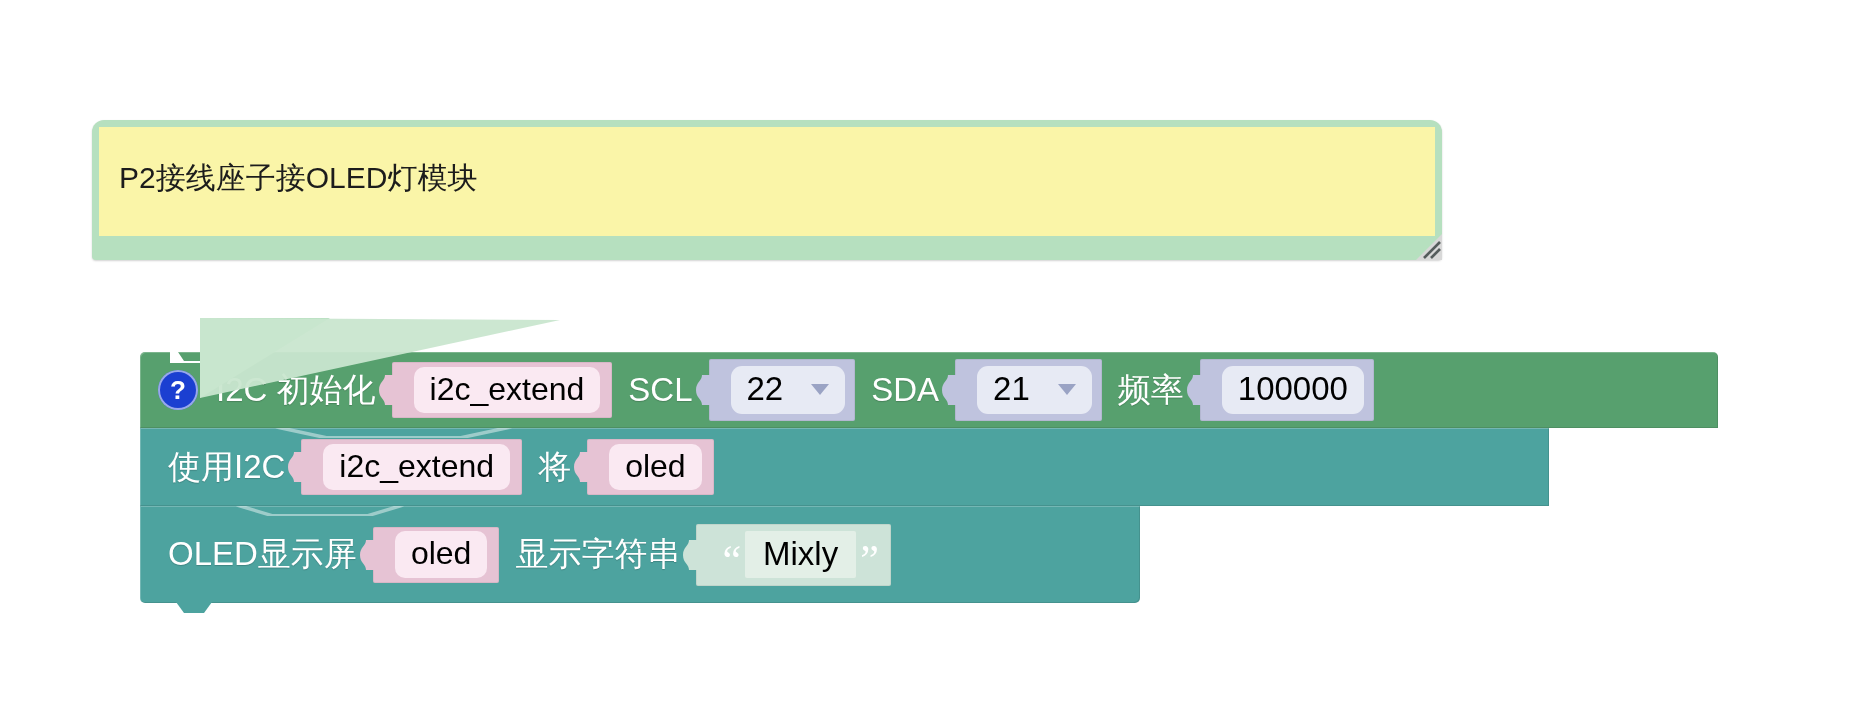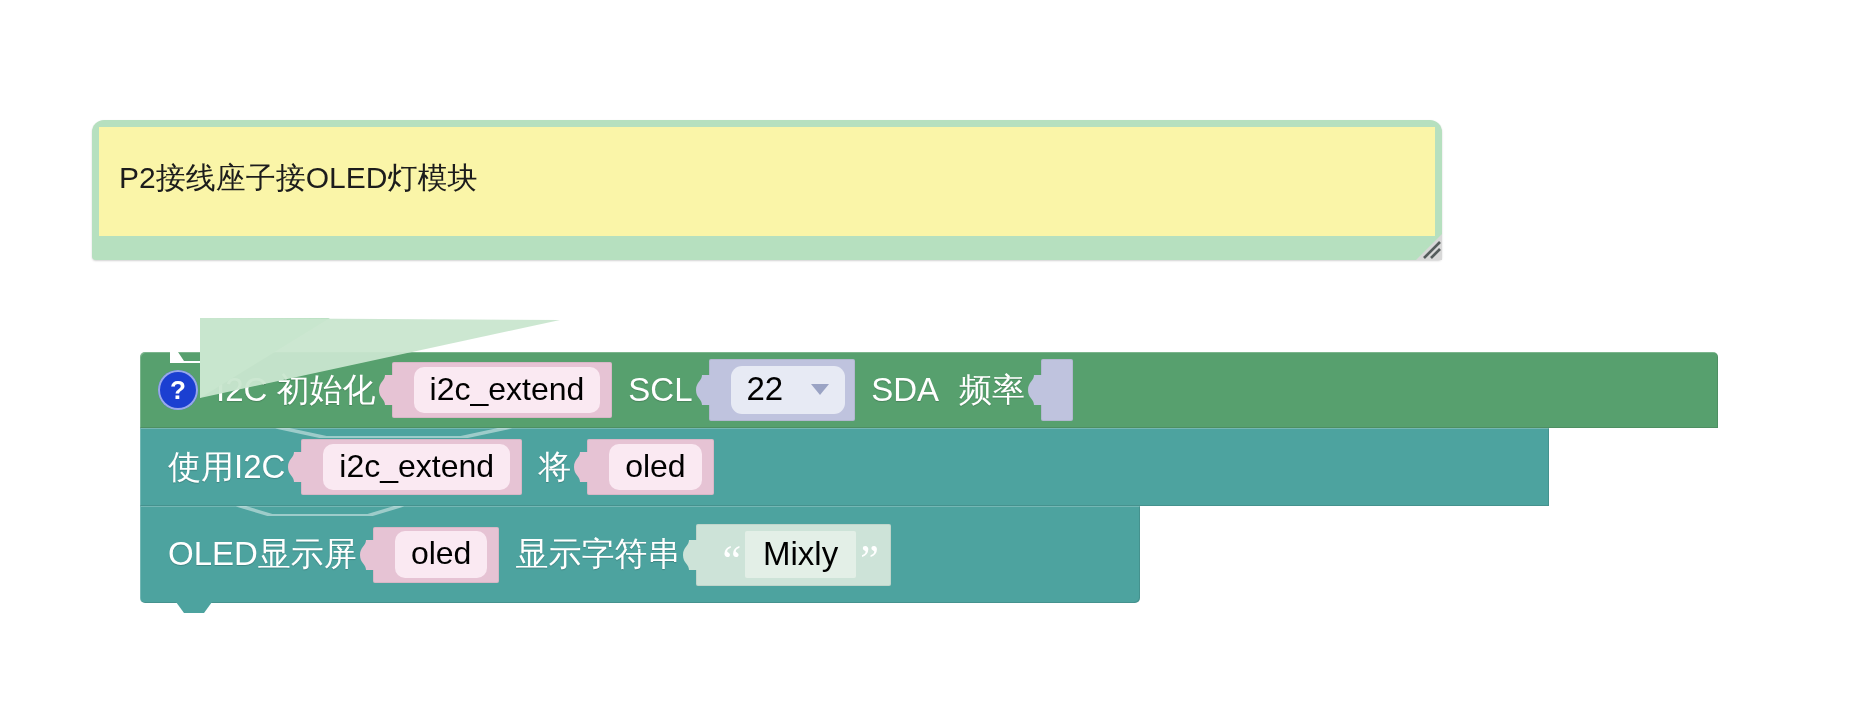"21" span.socket { html: none -> <span> <svg> <path></path> </svg> <span> <span>21</span> <i></i> </span> </span> }
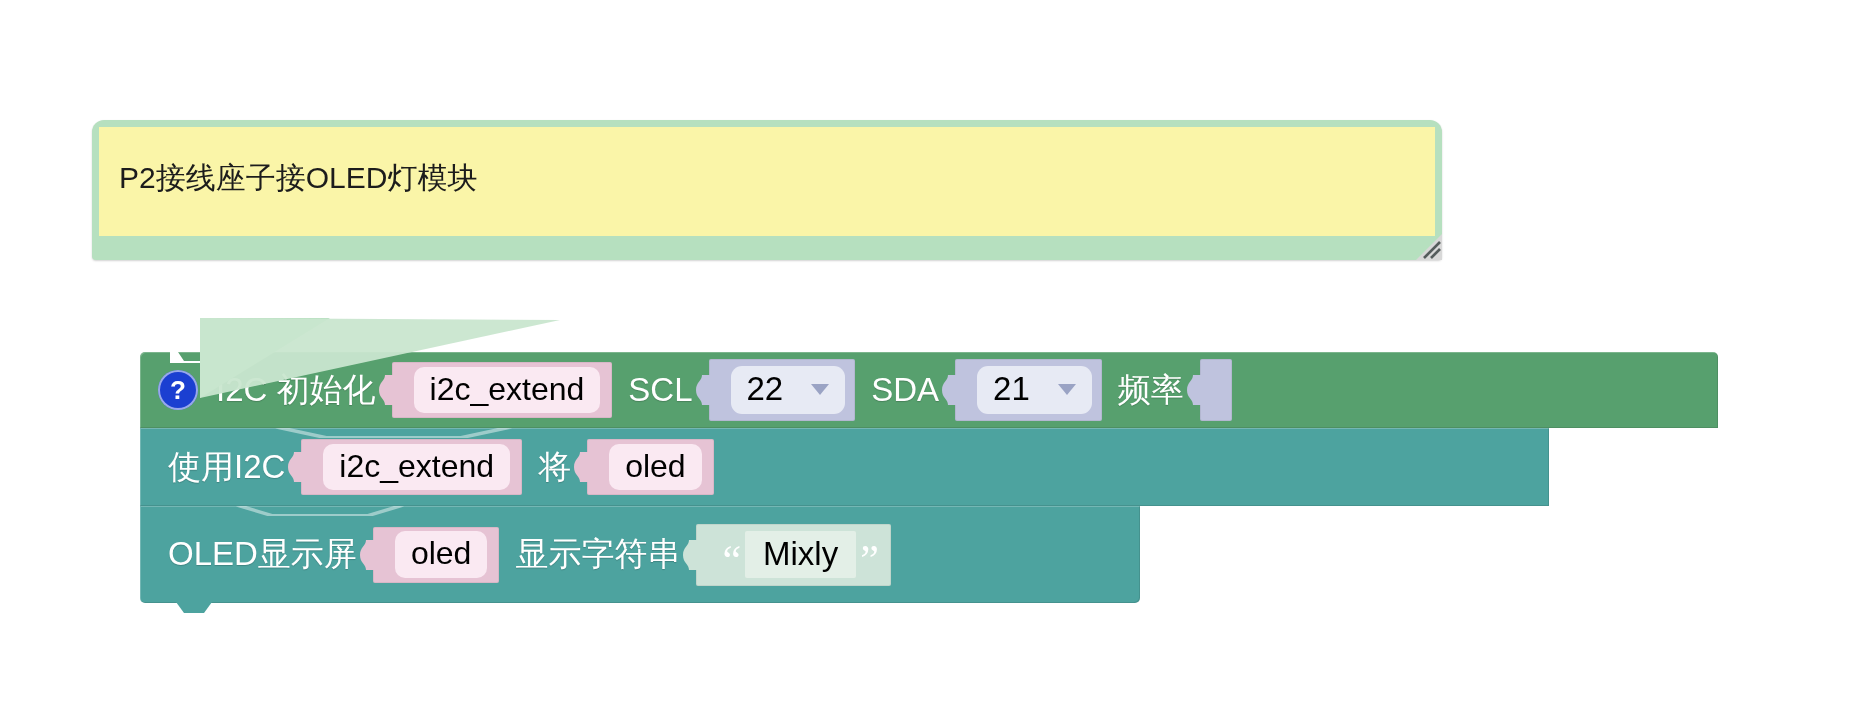"100000" span.field { html: none -> <span> <span>100000</span> </span> }
